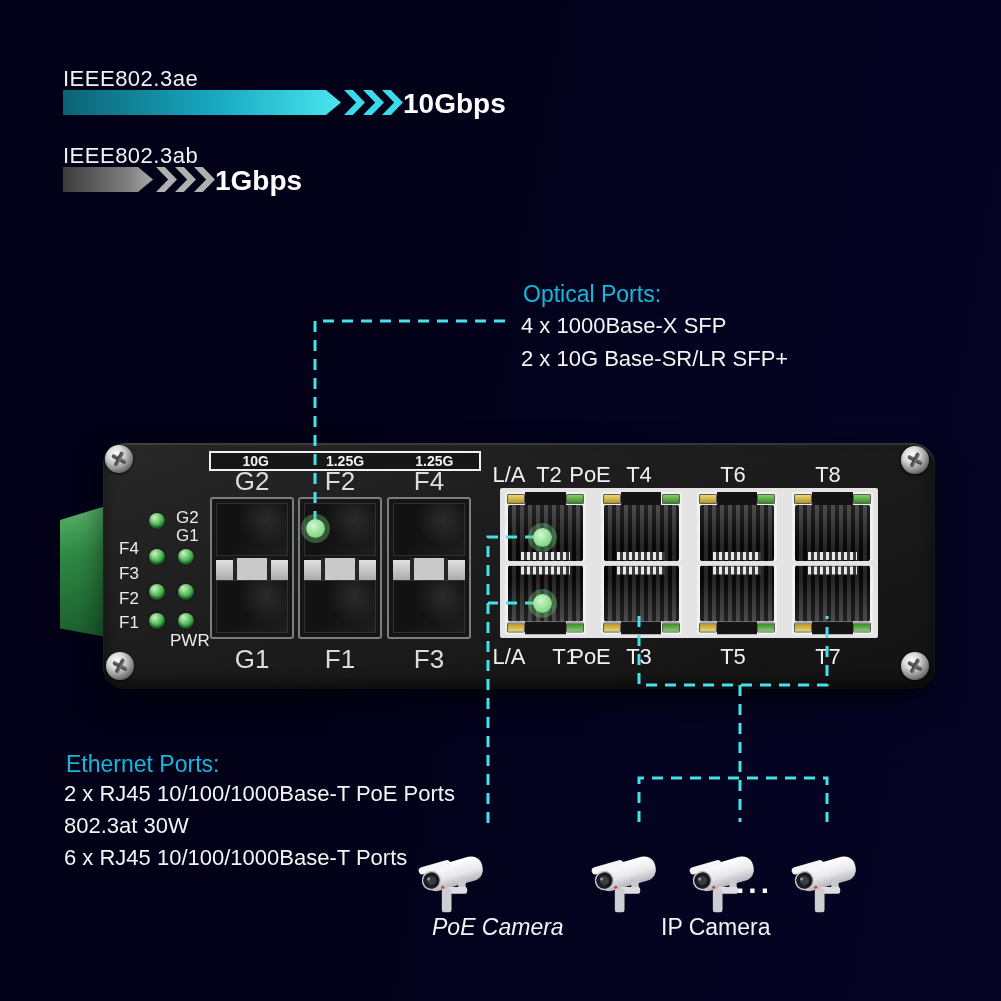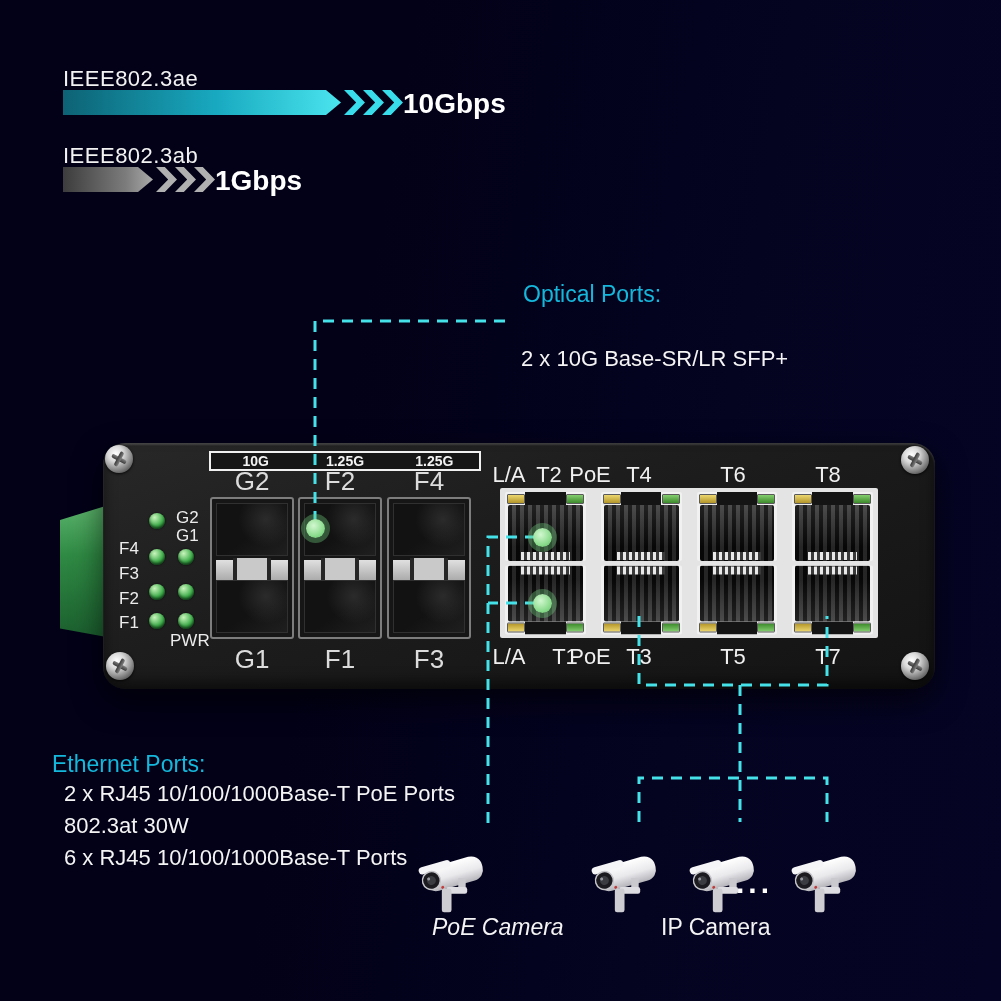"4 x 1000Base-X SFP" div.note-line { html: none -> <div>4 x 1000Base-X SFP</div> }
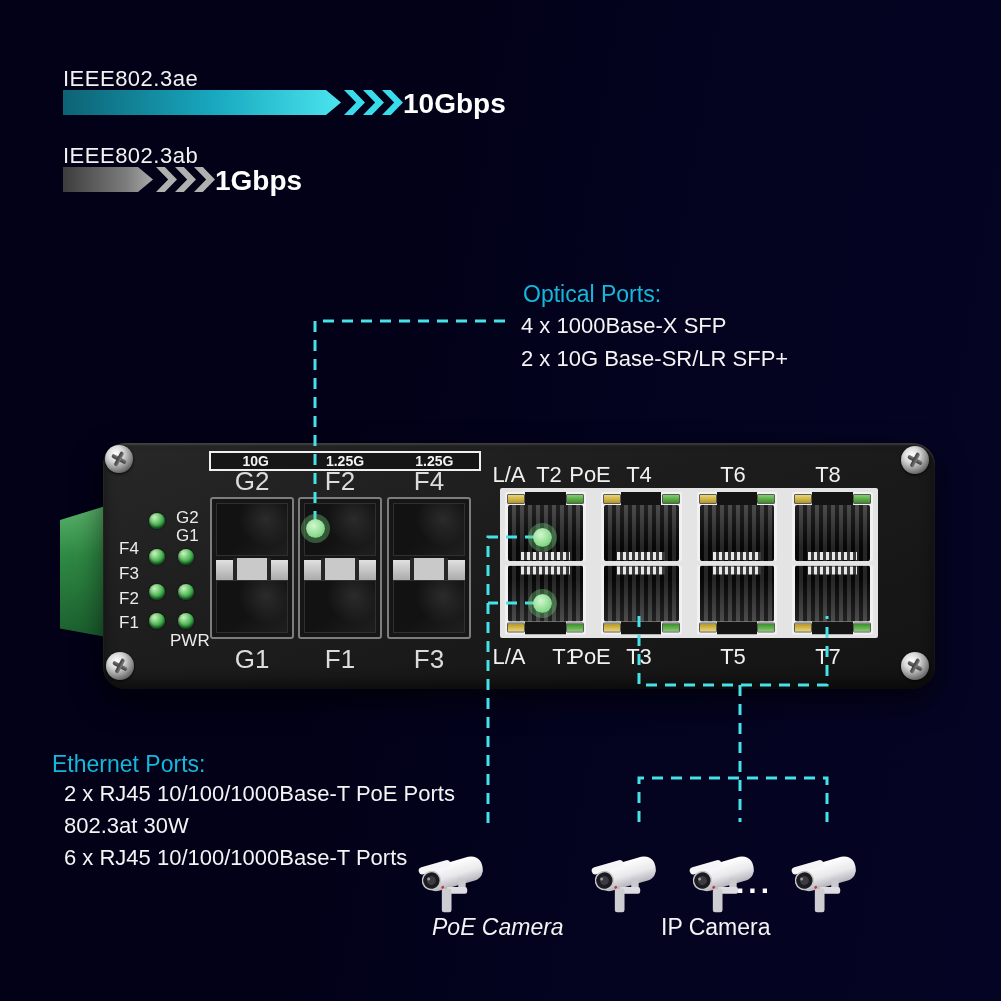"Ethernet Ports:" div.note-title { left: 52px -> 66px }
